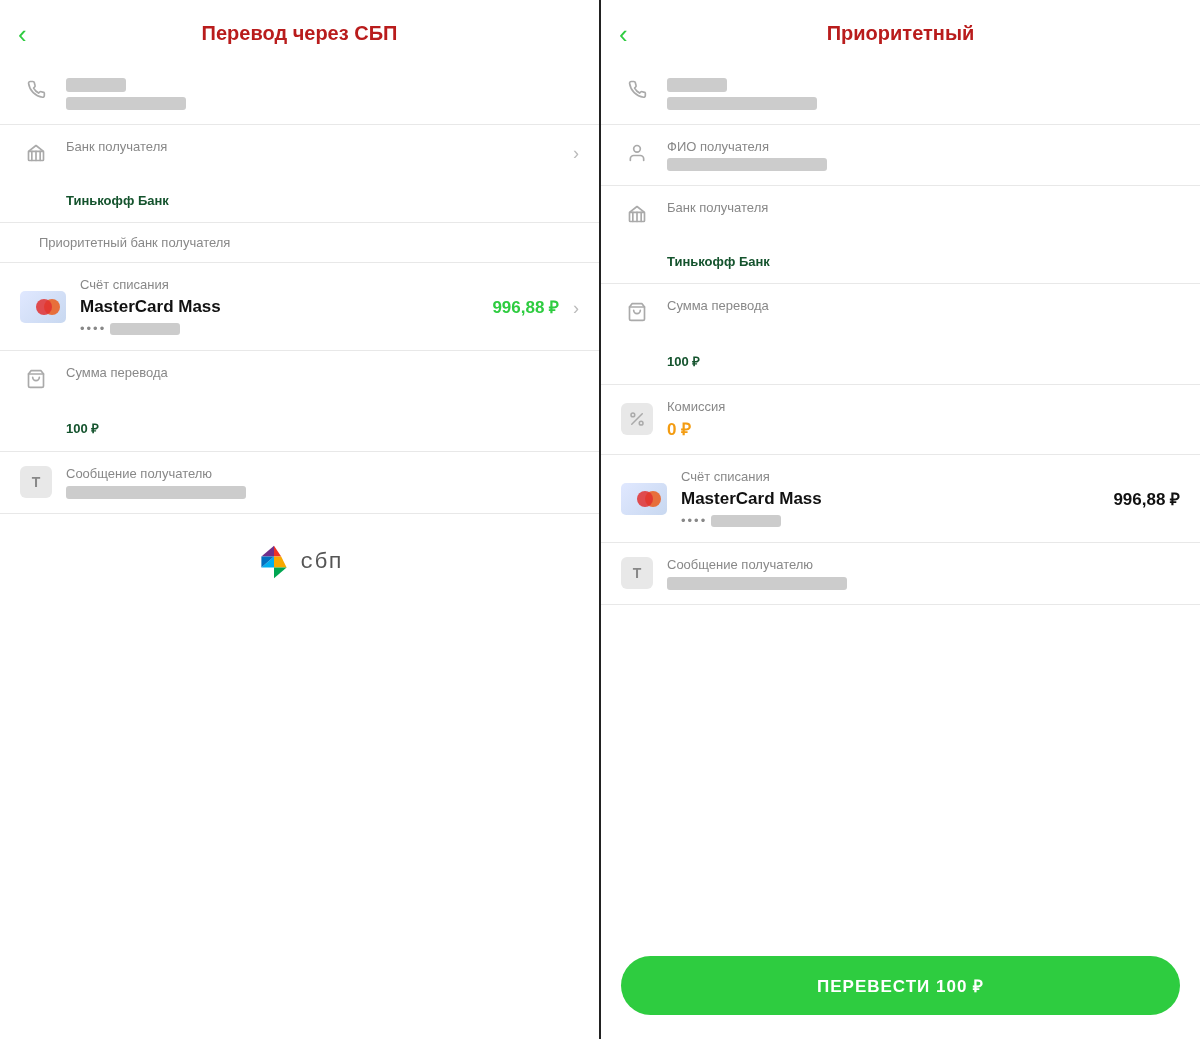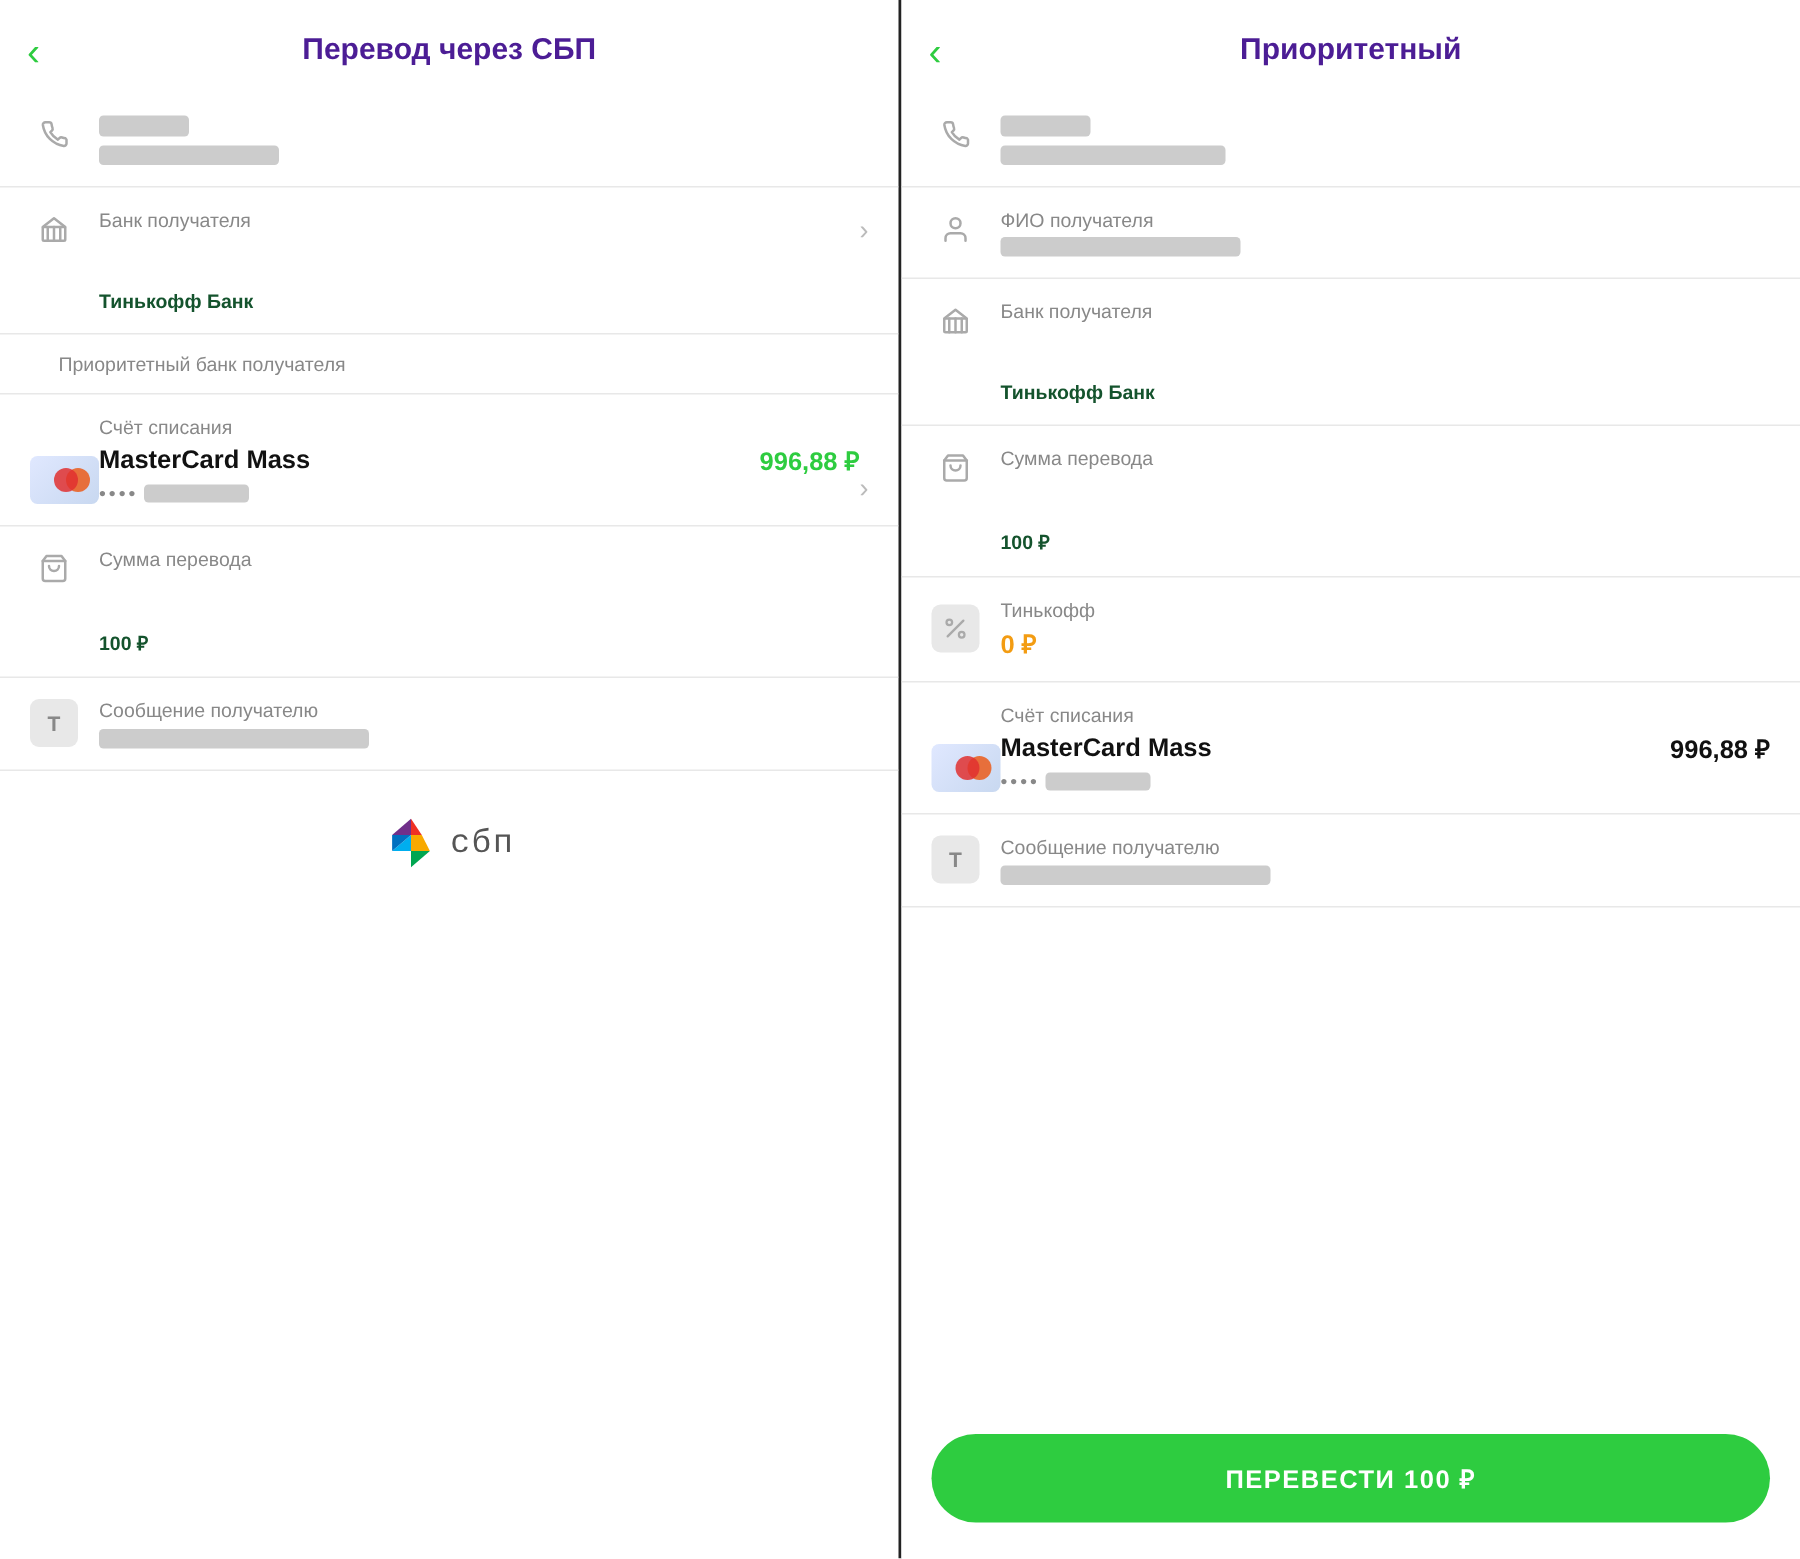"Перевод через СБП" .header-title { color: #4c1d95 -> #b91c1c }
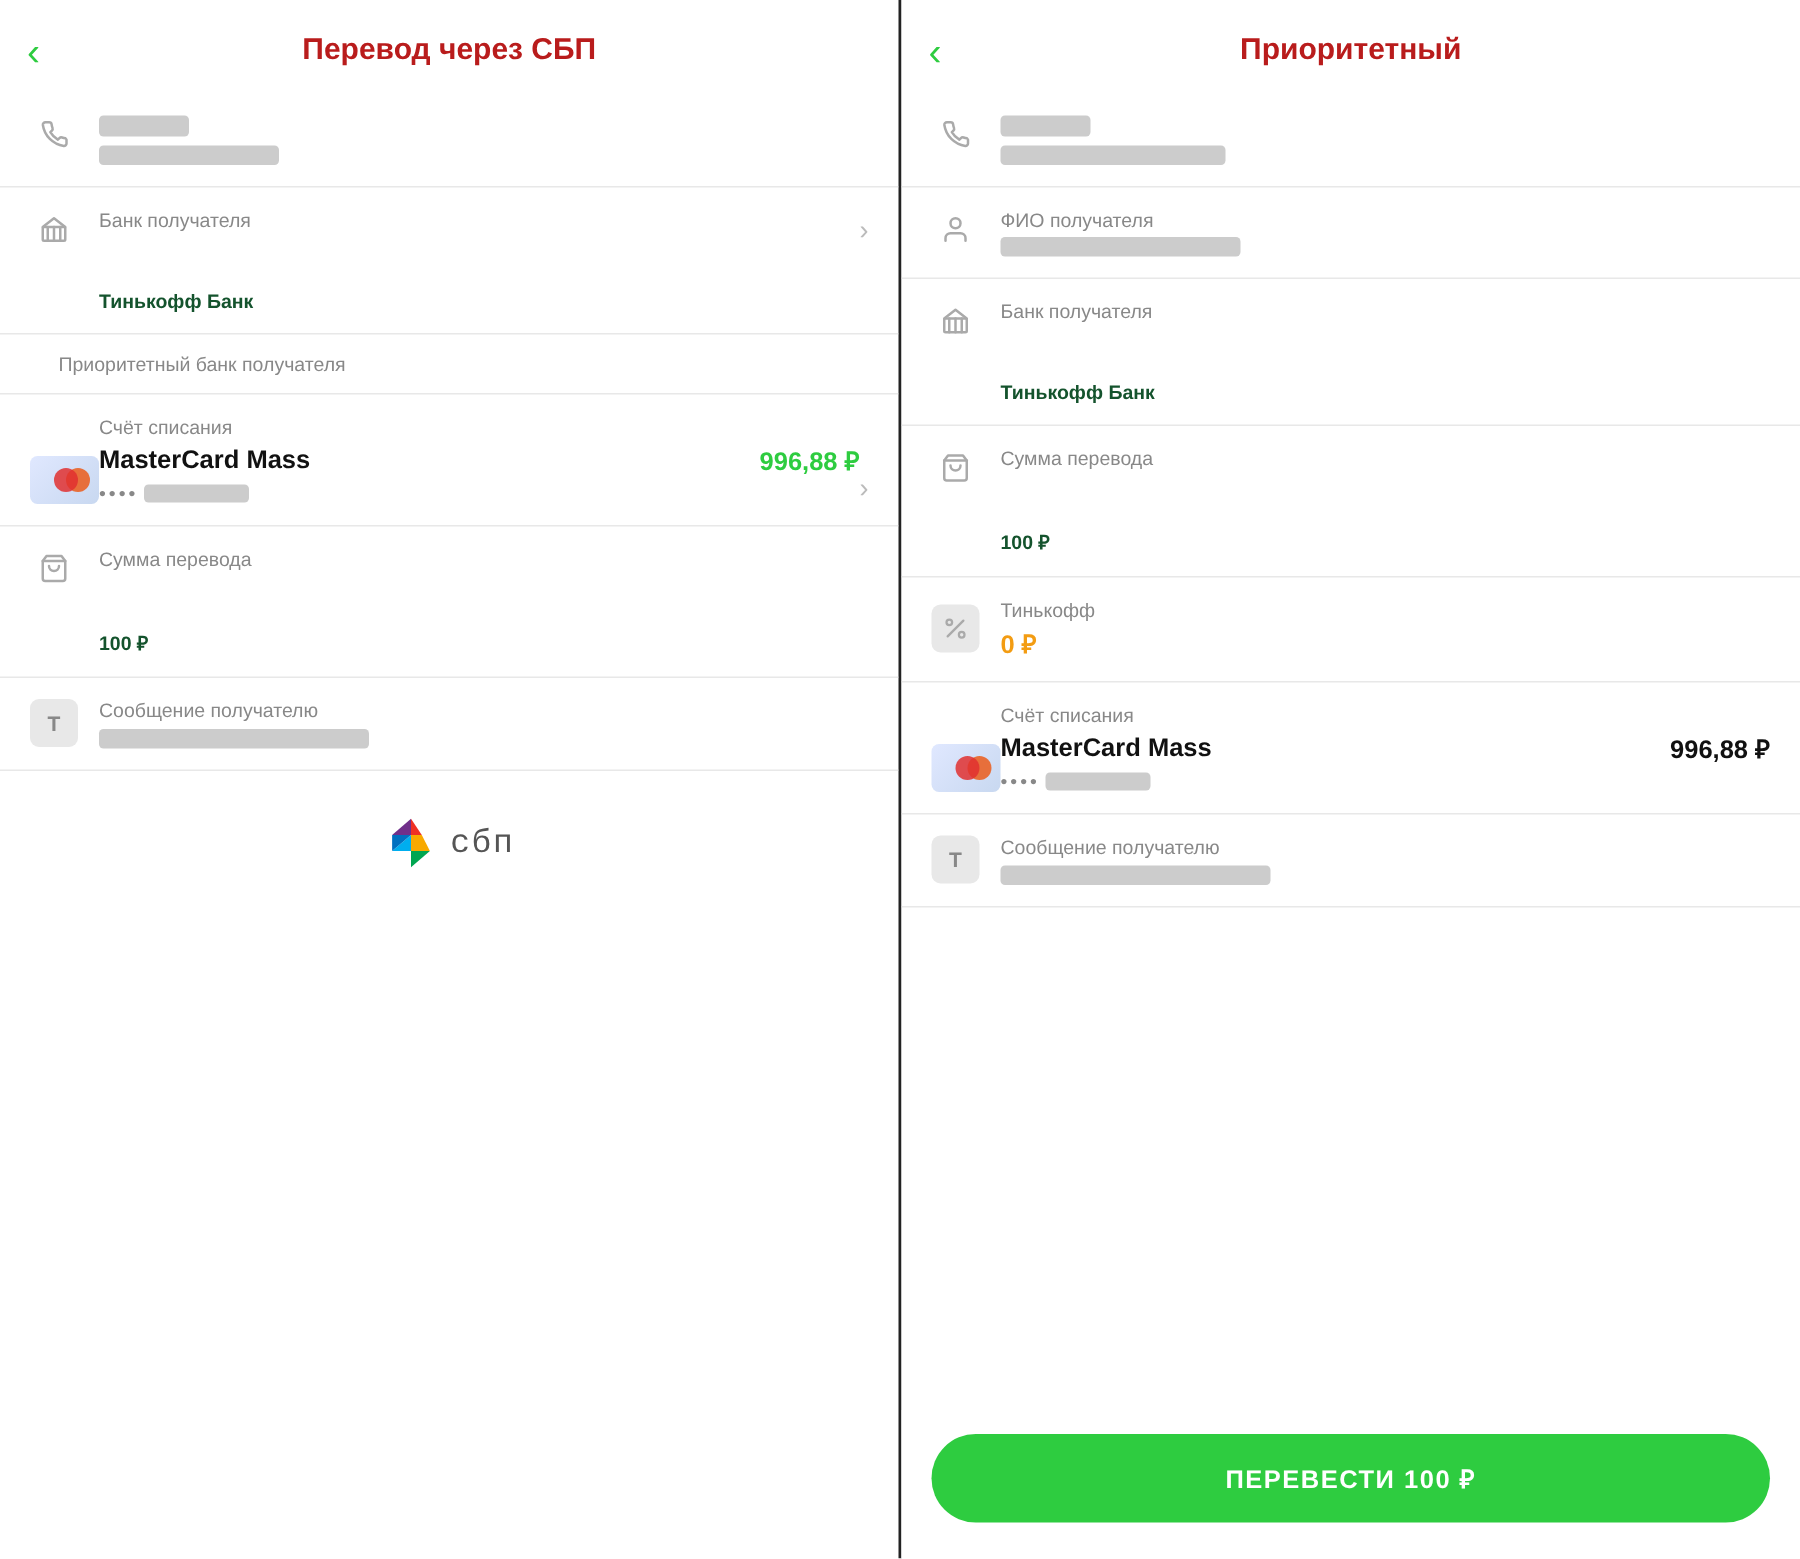"Счёт списания" .card-row { align-items: flex-end -> center; gap: none -> 14px }
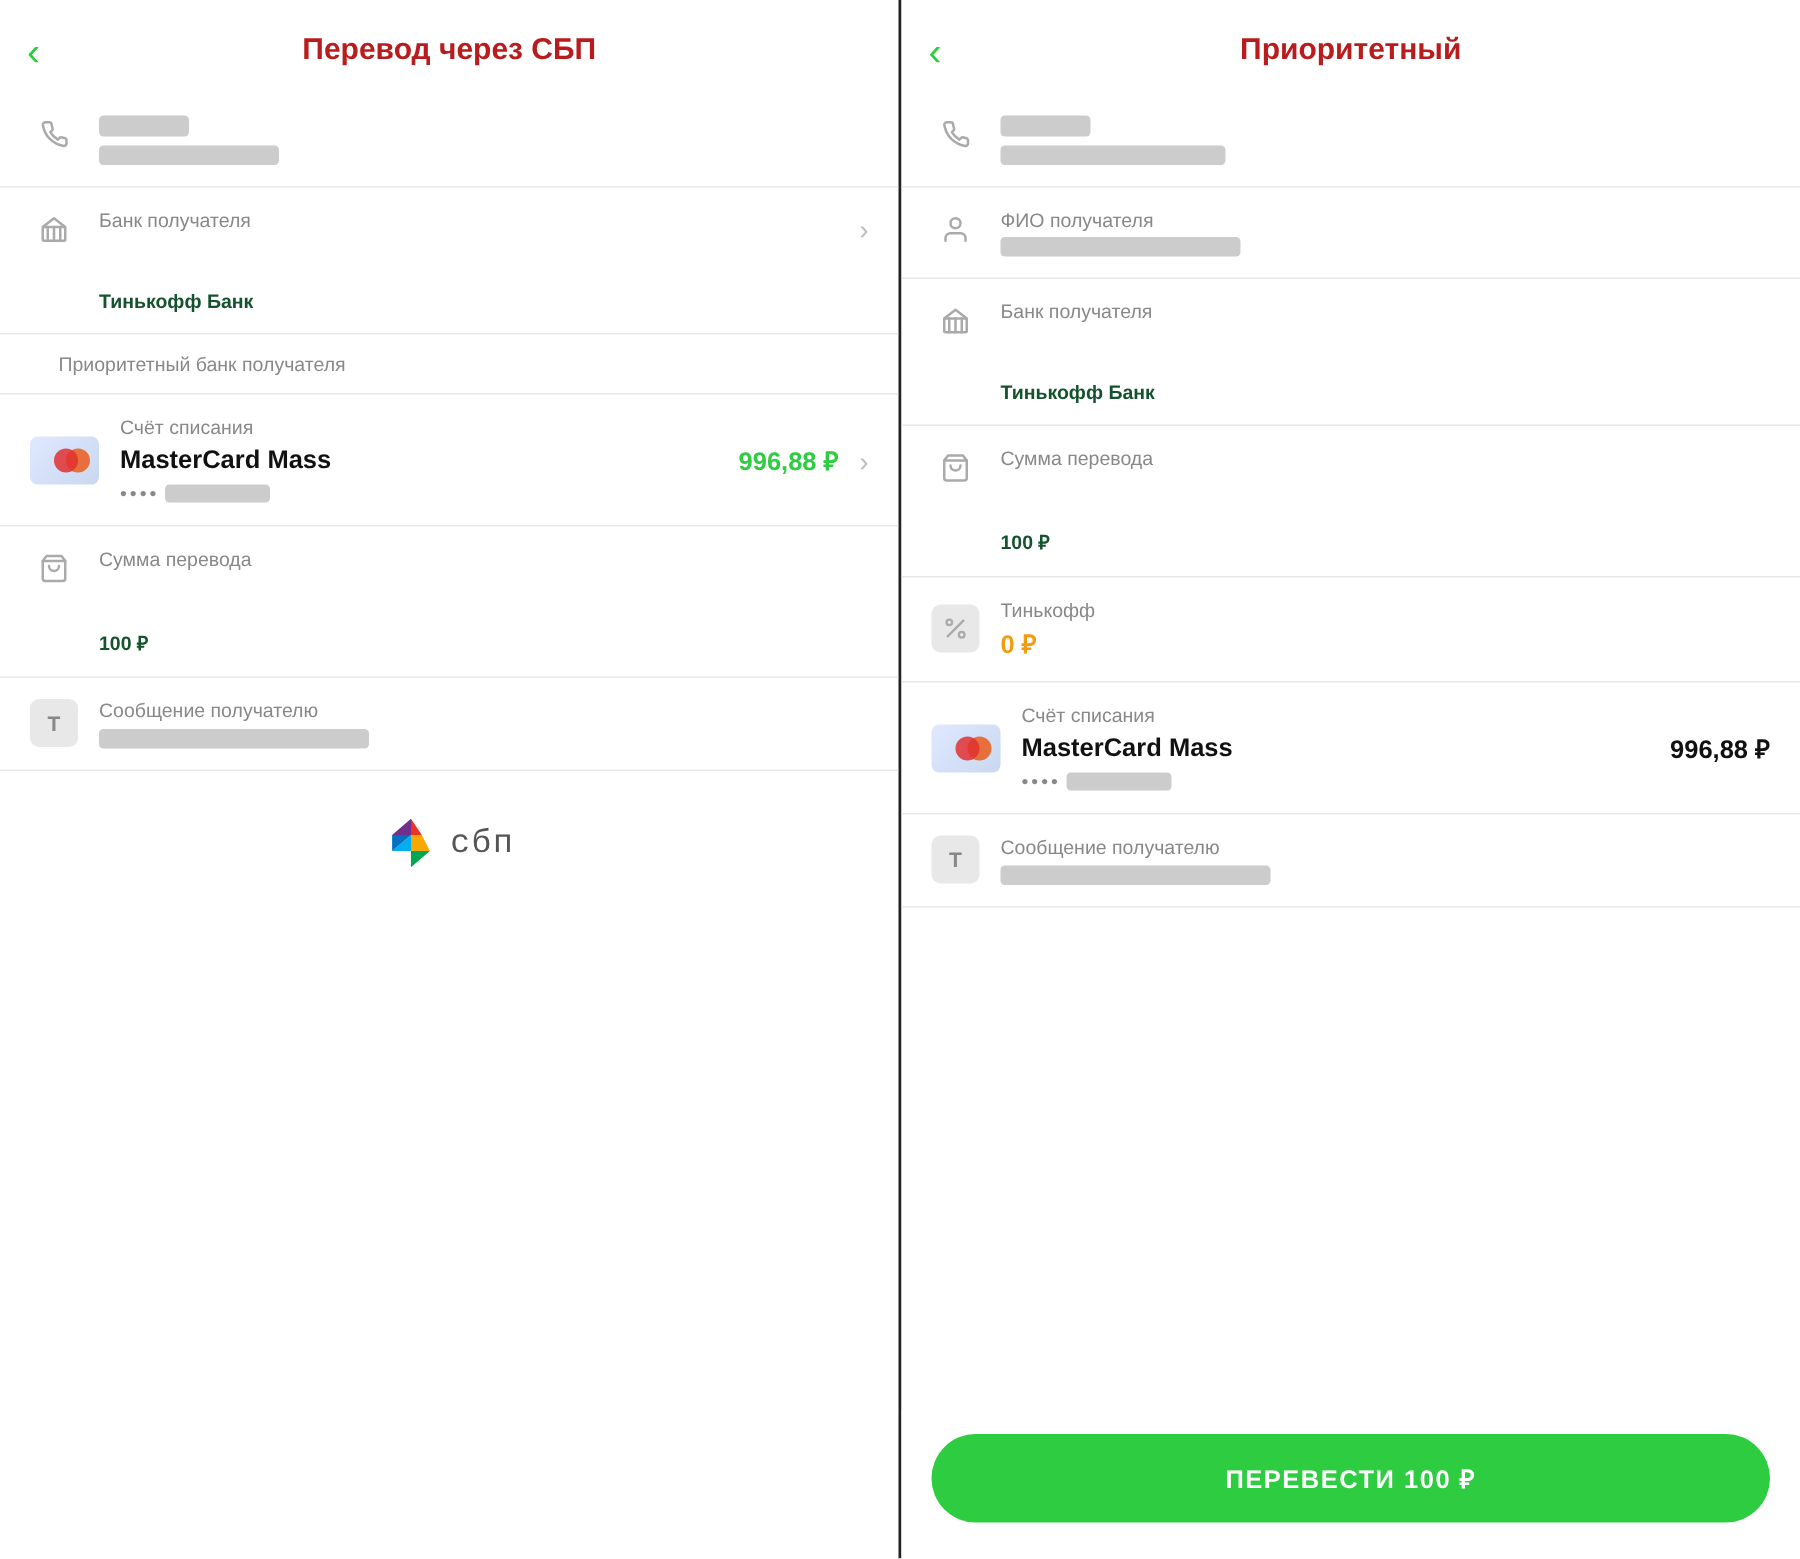"Тинькофф" div.row-label { text: Тинькофф -> Комиссия }
